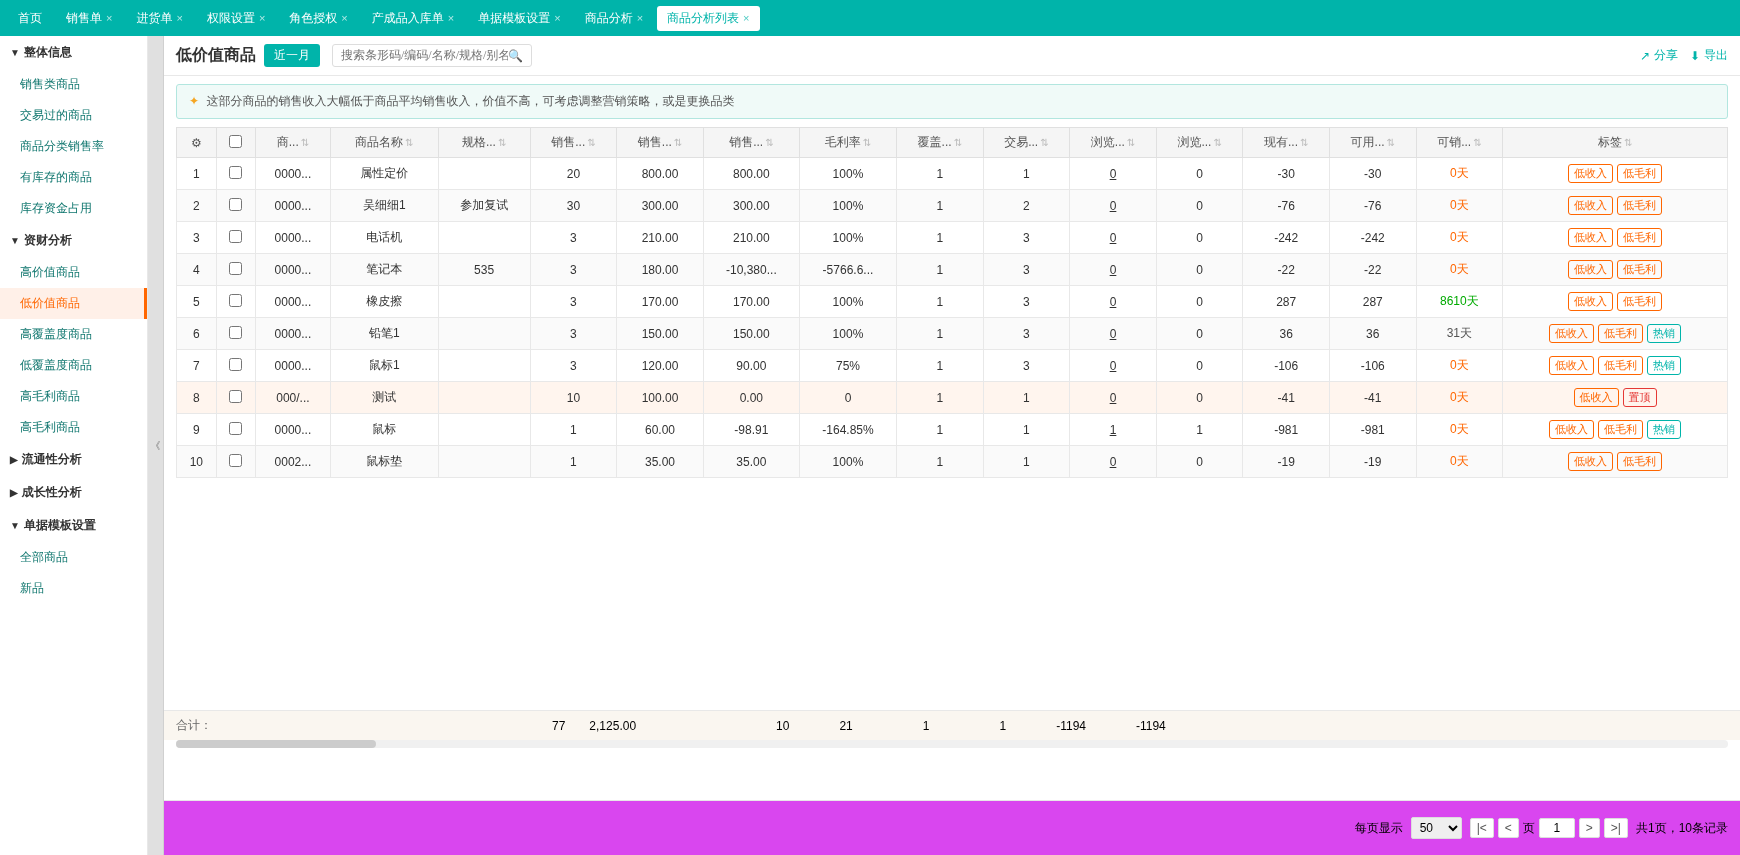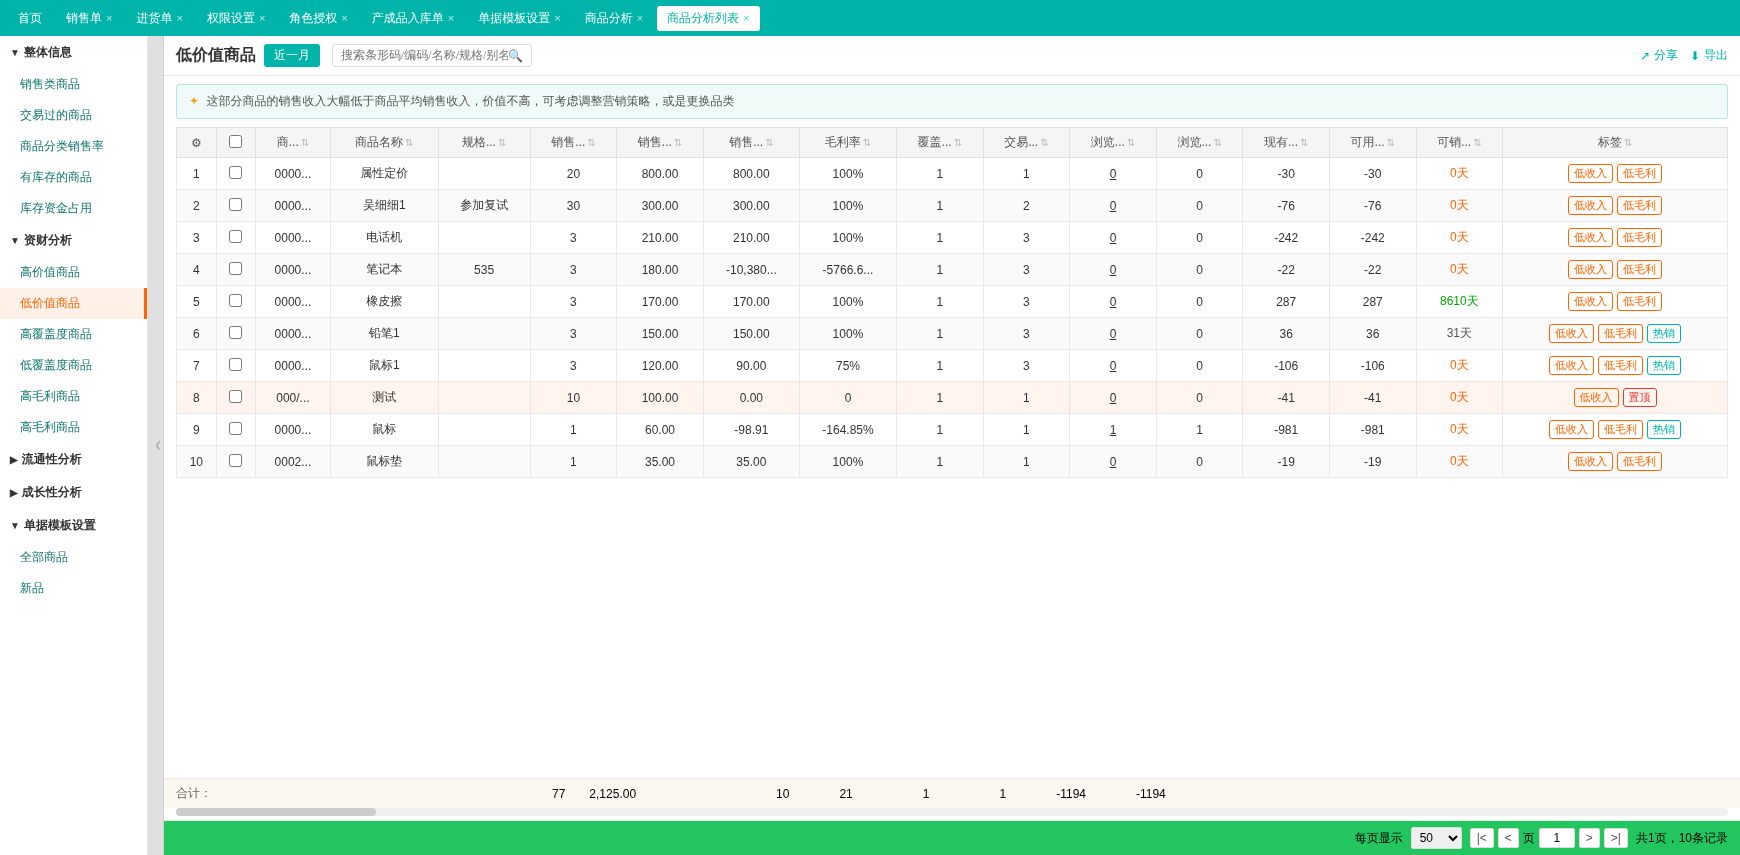"每页显示" .pagination-bar { background: #22c55e -> #d946ef; margin-top: none -> 48px; padding: 6px 12px -> 16px 12px }
